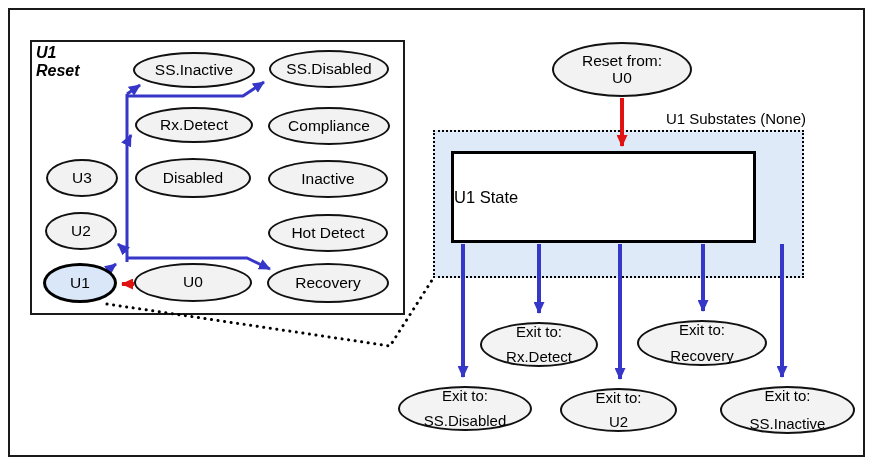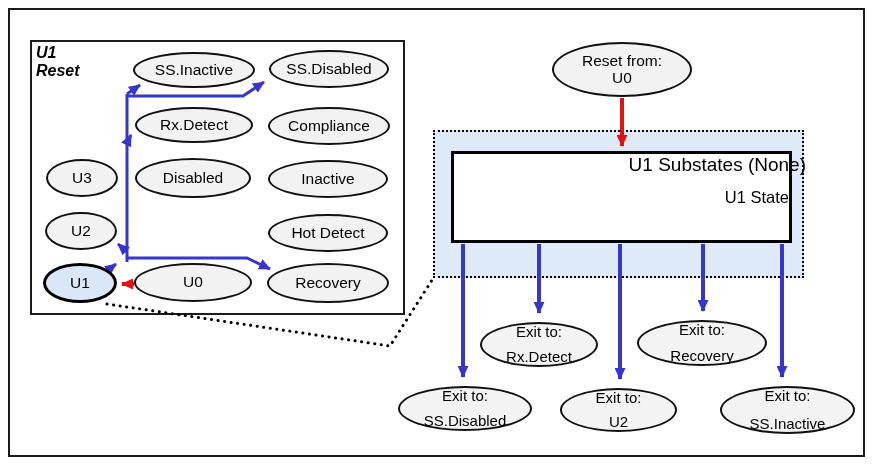"U1 Substates (None)" .sublabel { font-size: 19px -> 15px; margin-top: 44px -> none }
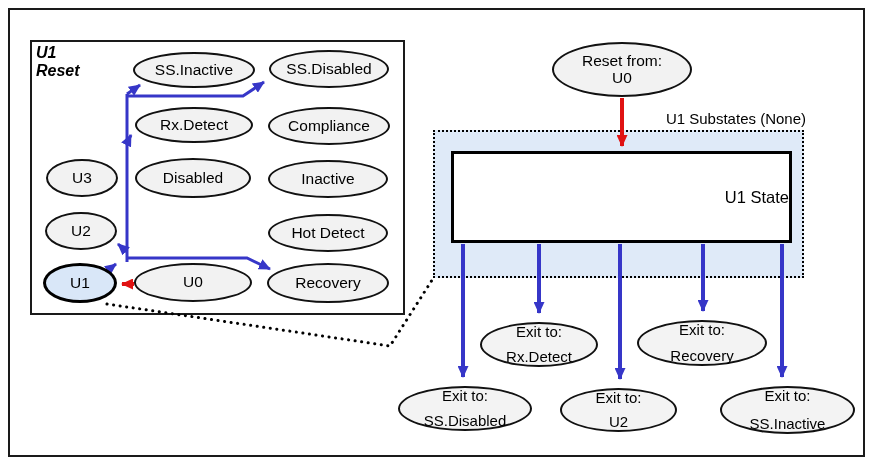"U1 State" .mainrect { align-items: flex-end -> flex-start; width: 341px -> 305px }
